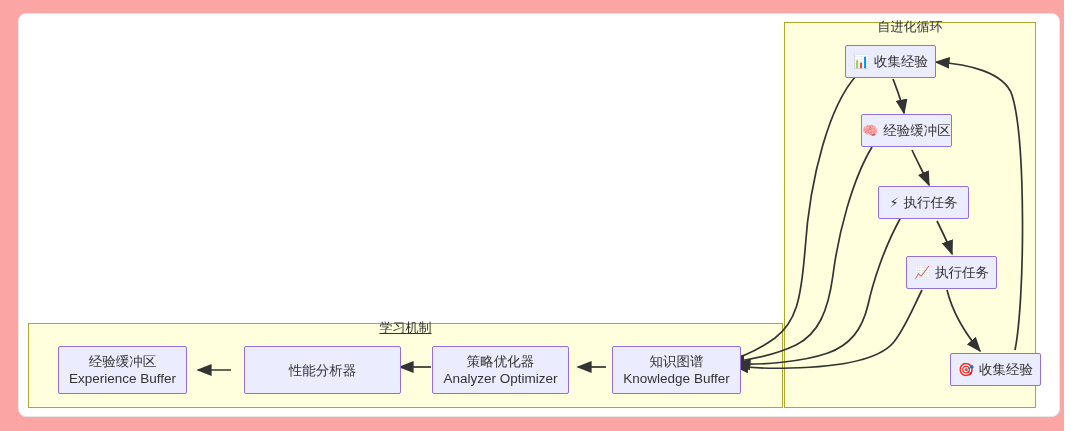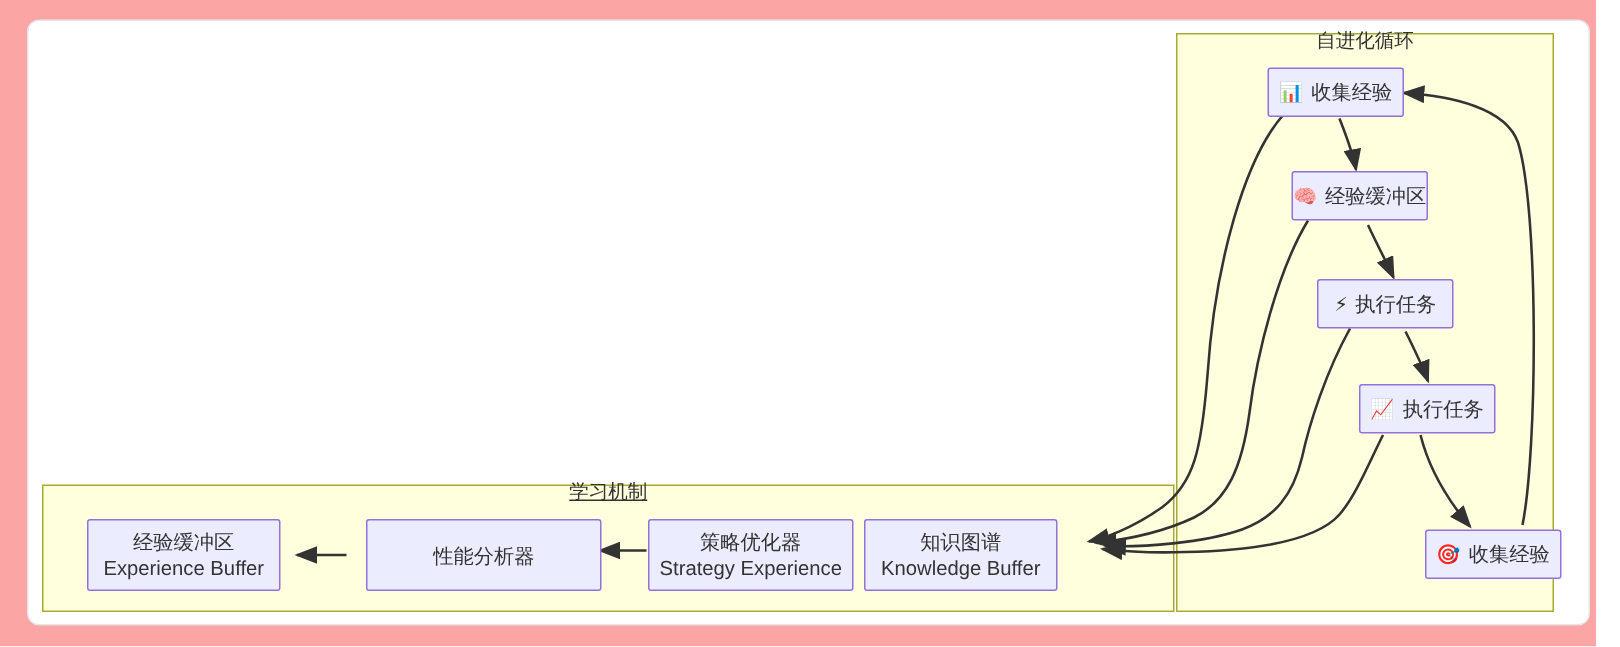"知识图谱" div.node { left: 576px -> 612px }
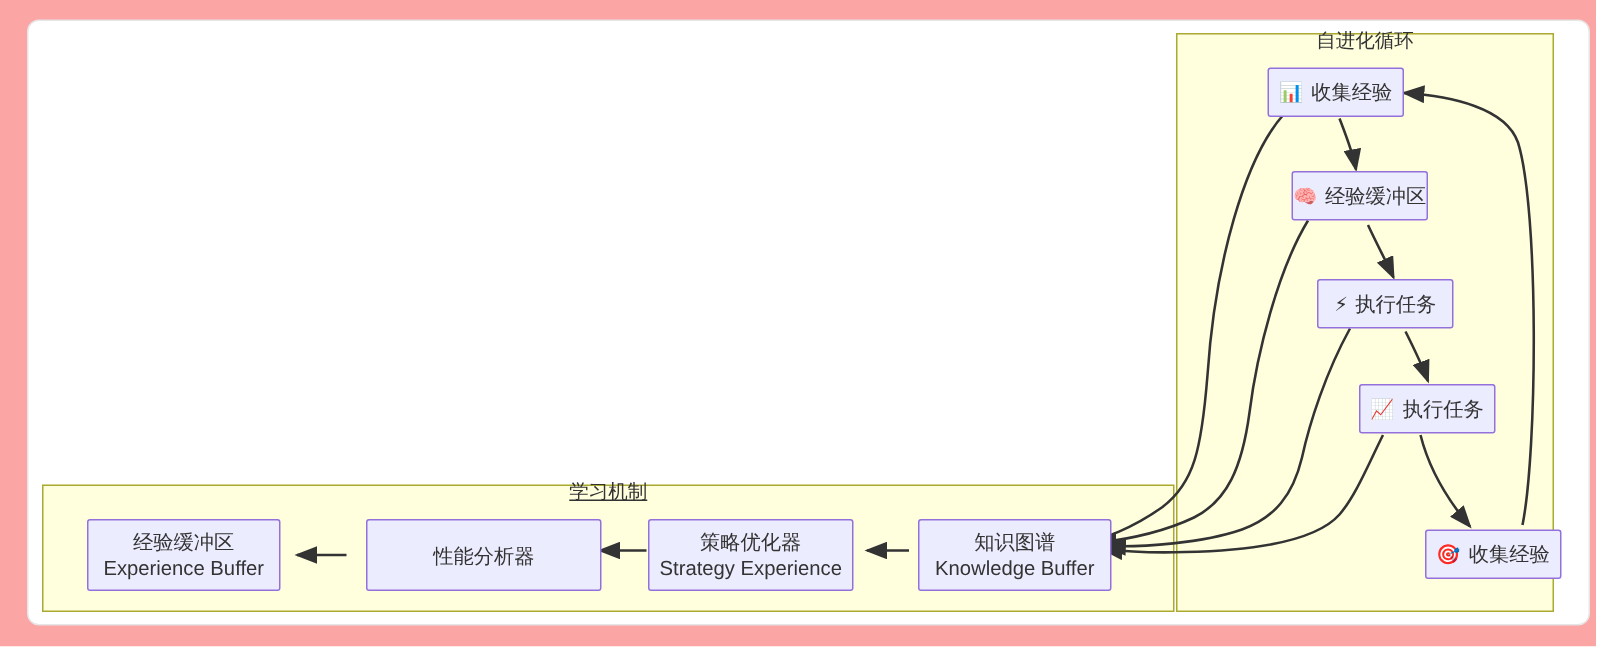"Strategy Experience" span.line-en { text: Strategy Experience -> Analyzer Optimizer }
